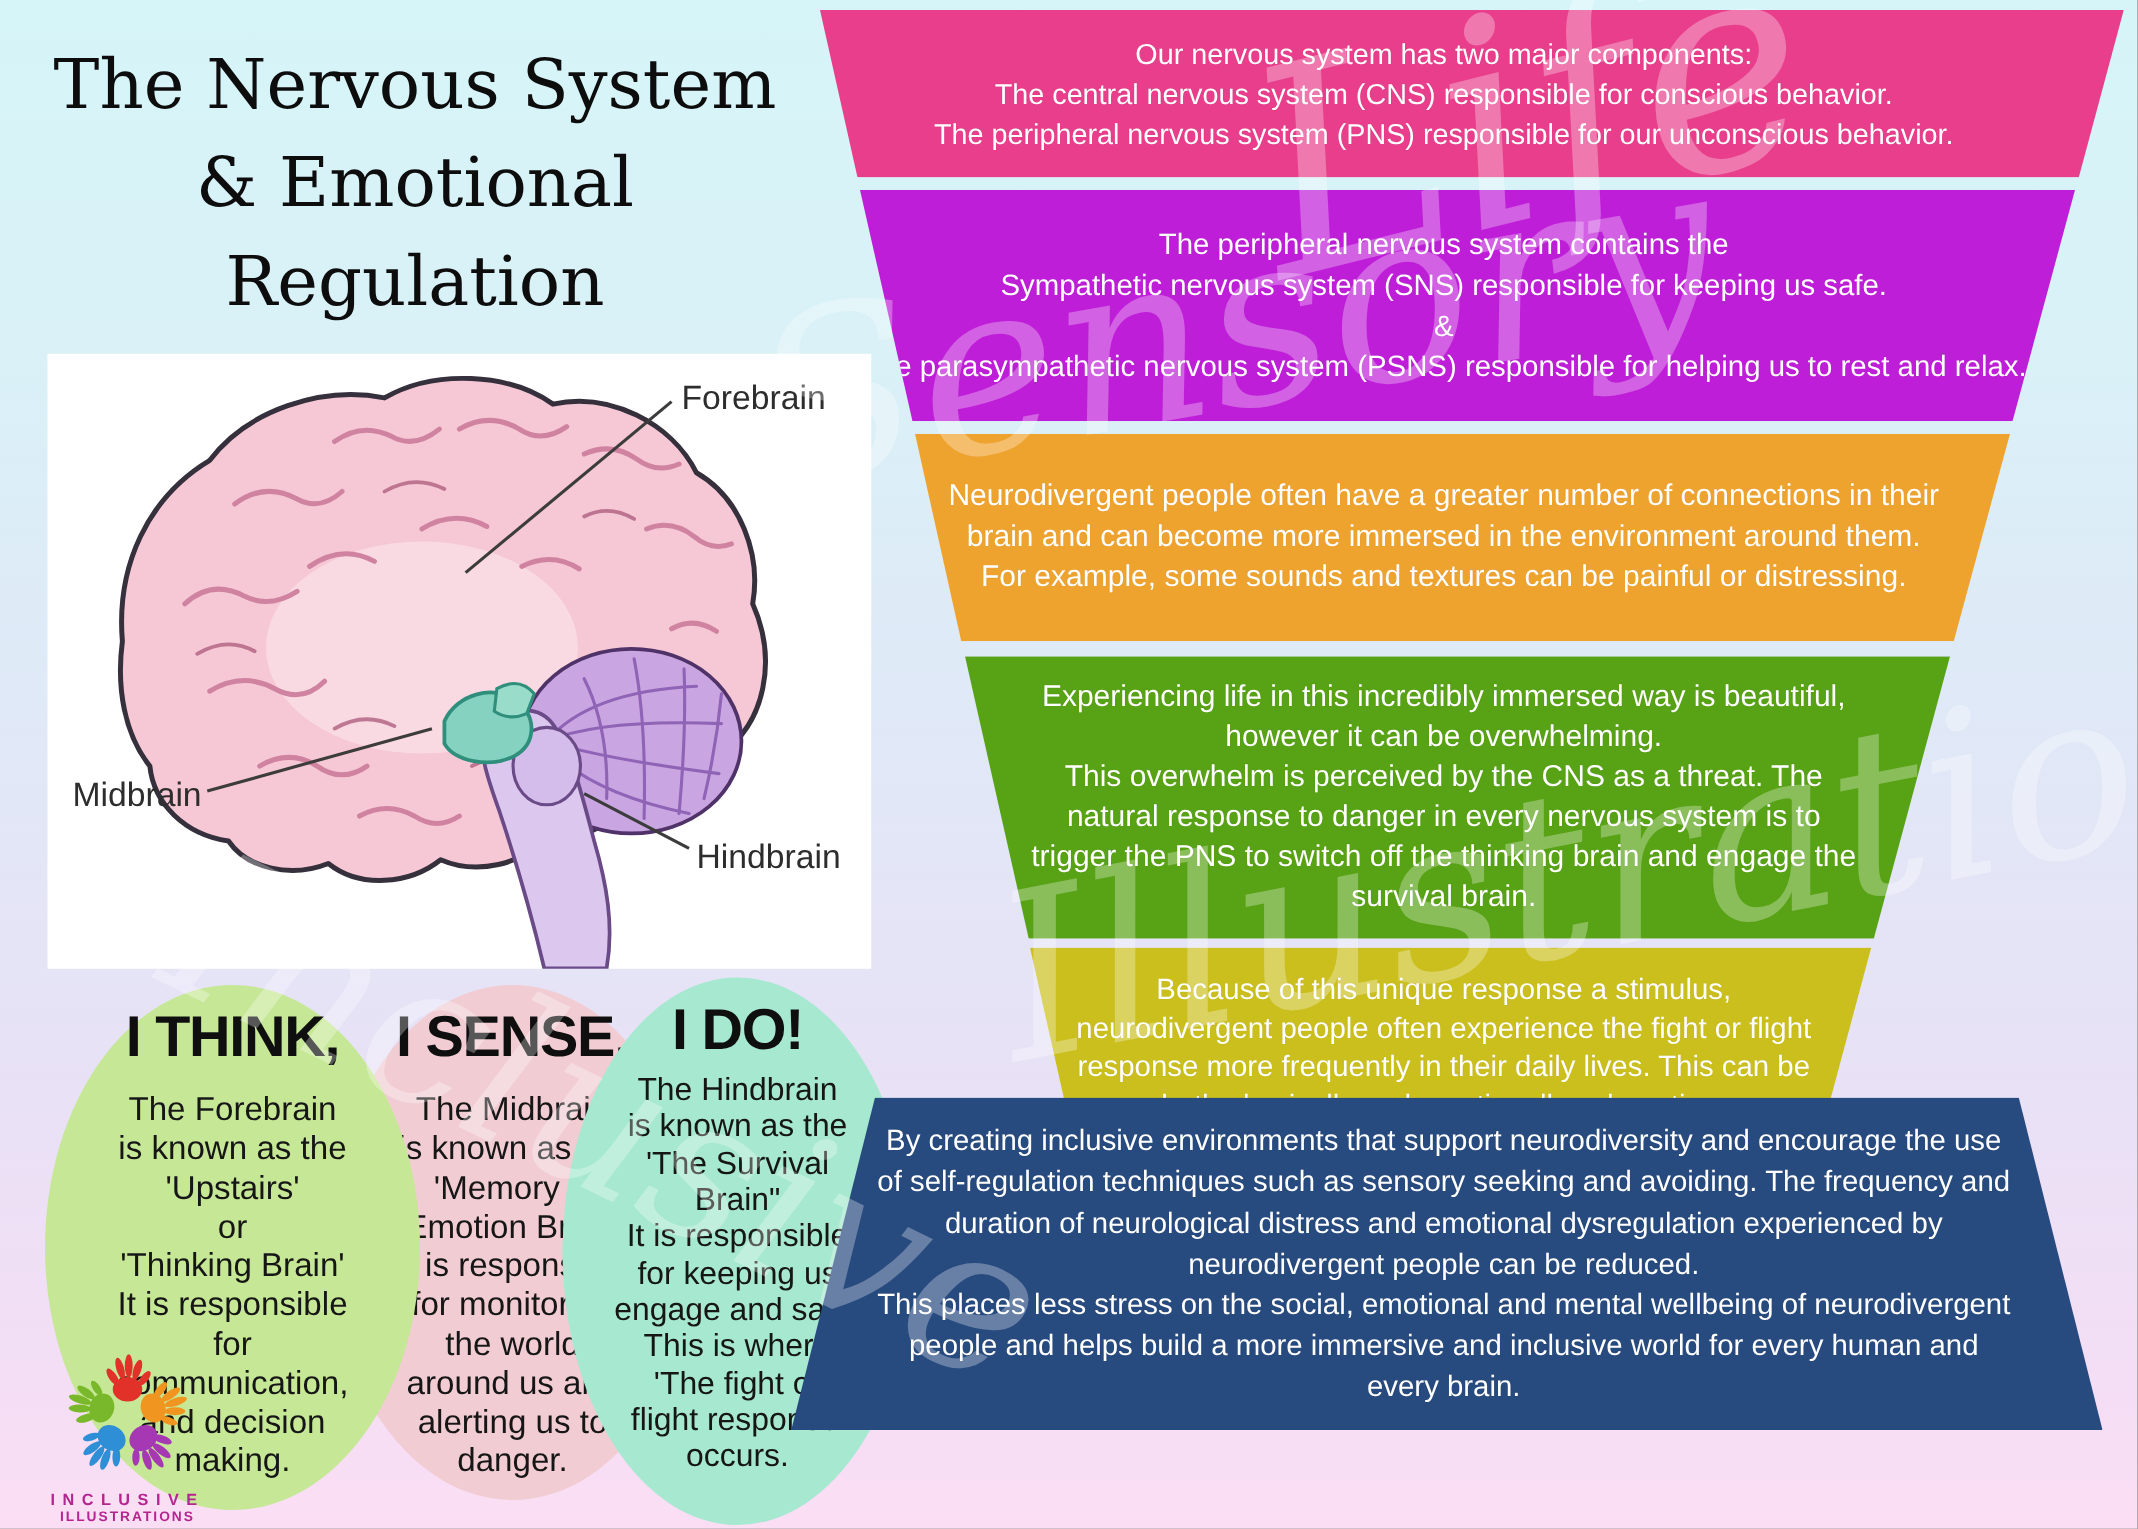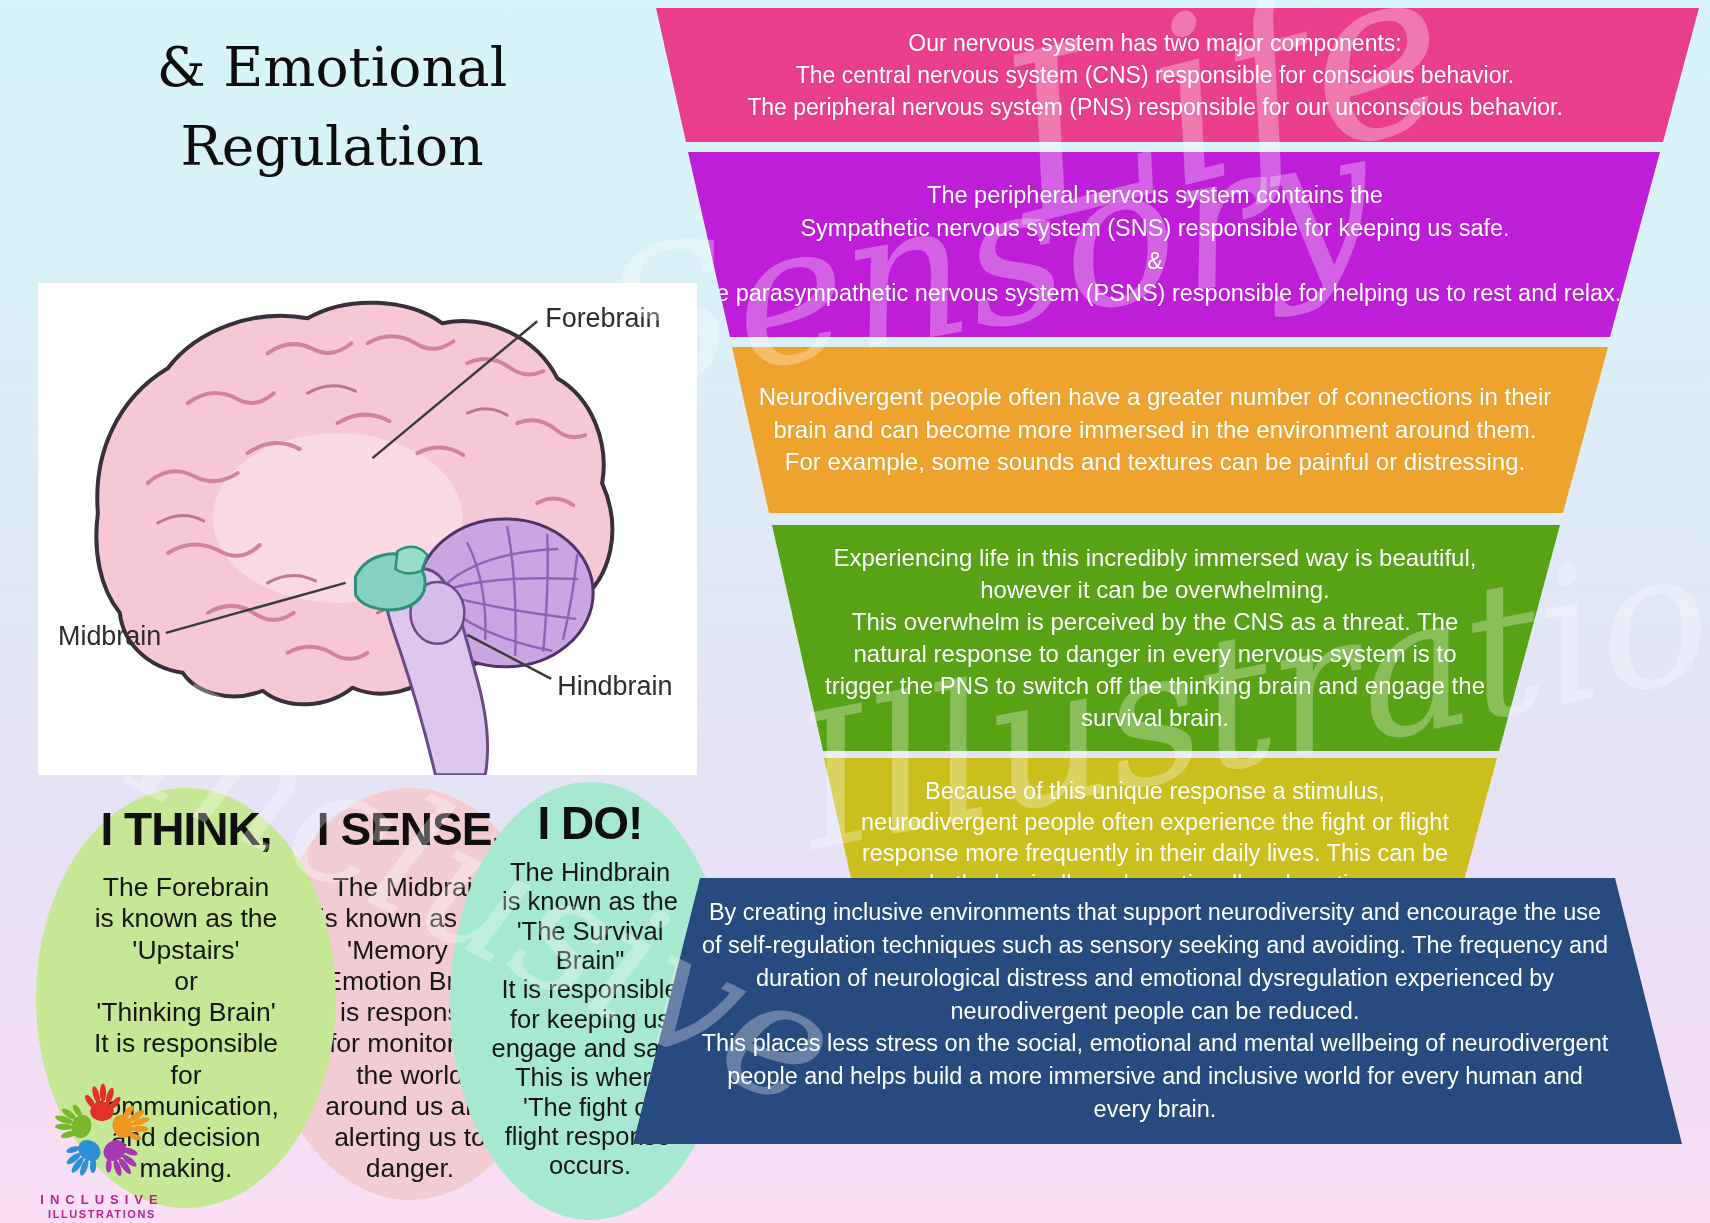"The Nervous System" span { html: none -> <span>The Nervous System</span> }
